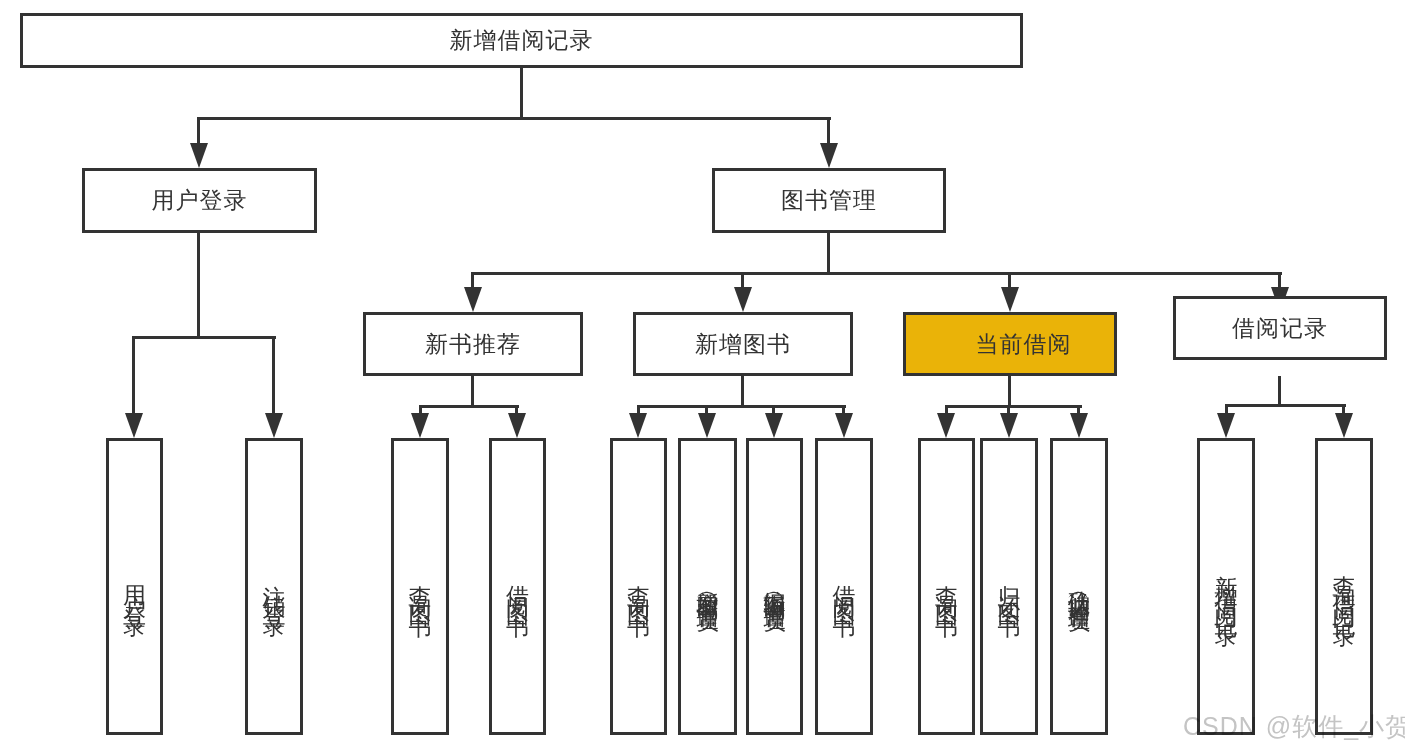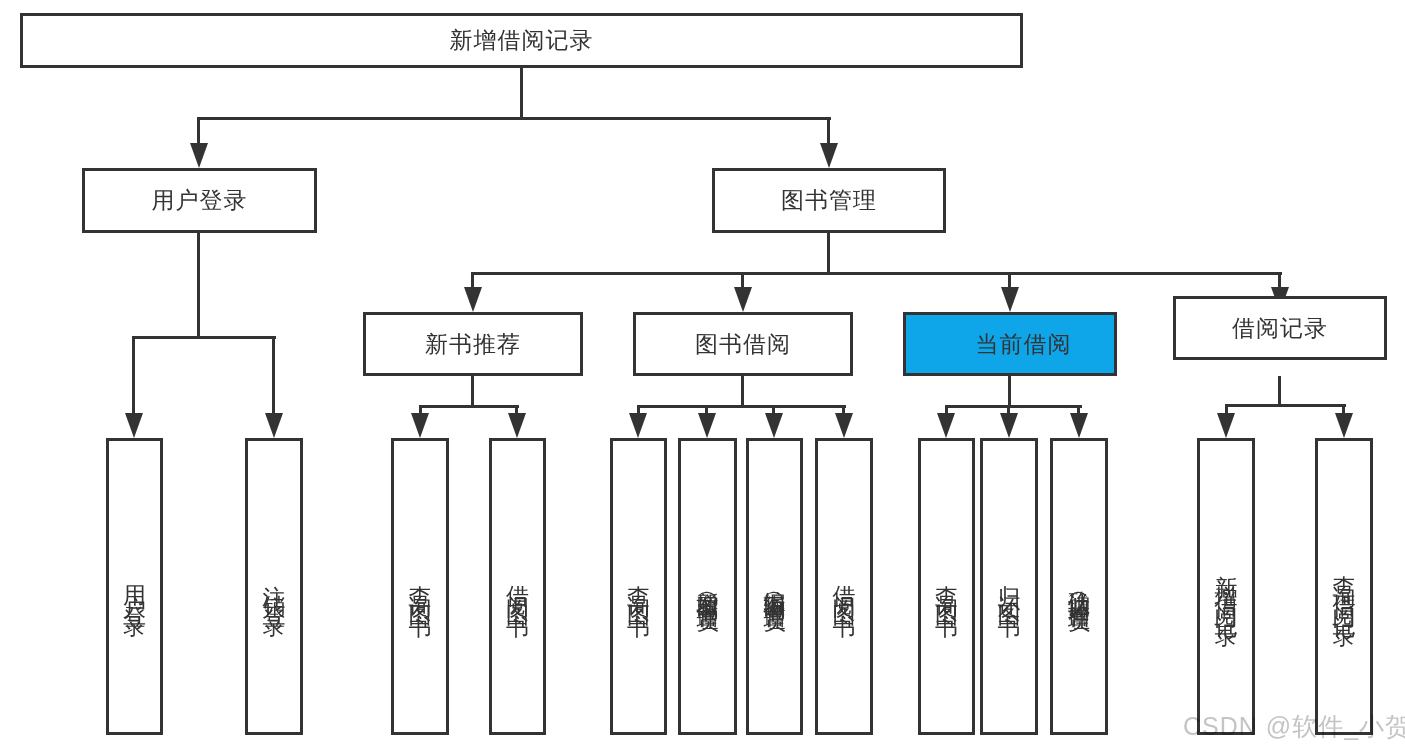"图书借阅" span { text: 图书借阅 -> 新增图书 }
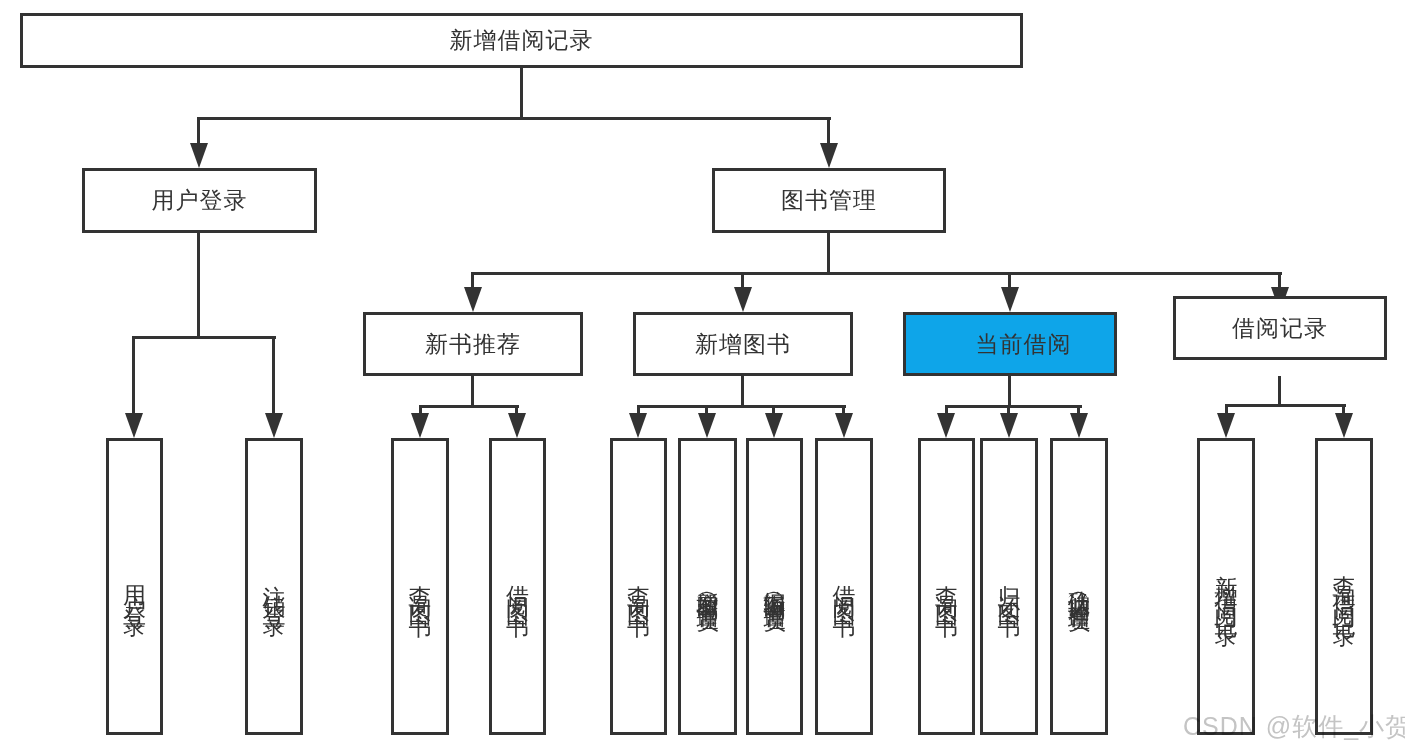"当前借阅" div.node { background: #0ea5e9 -> #eab308 }
